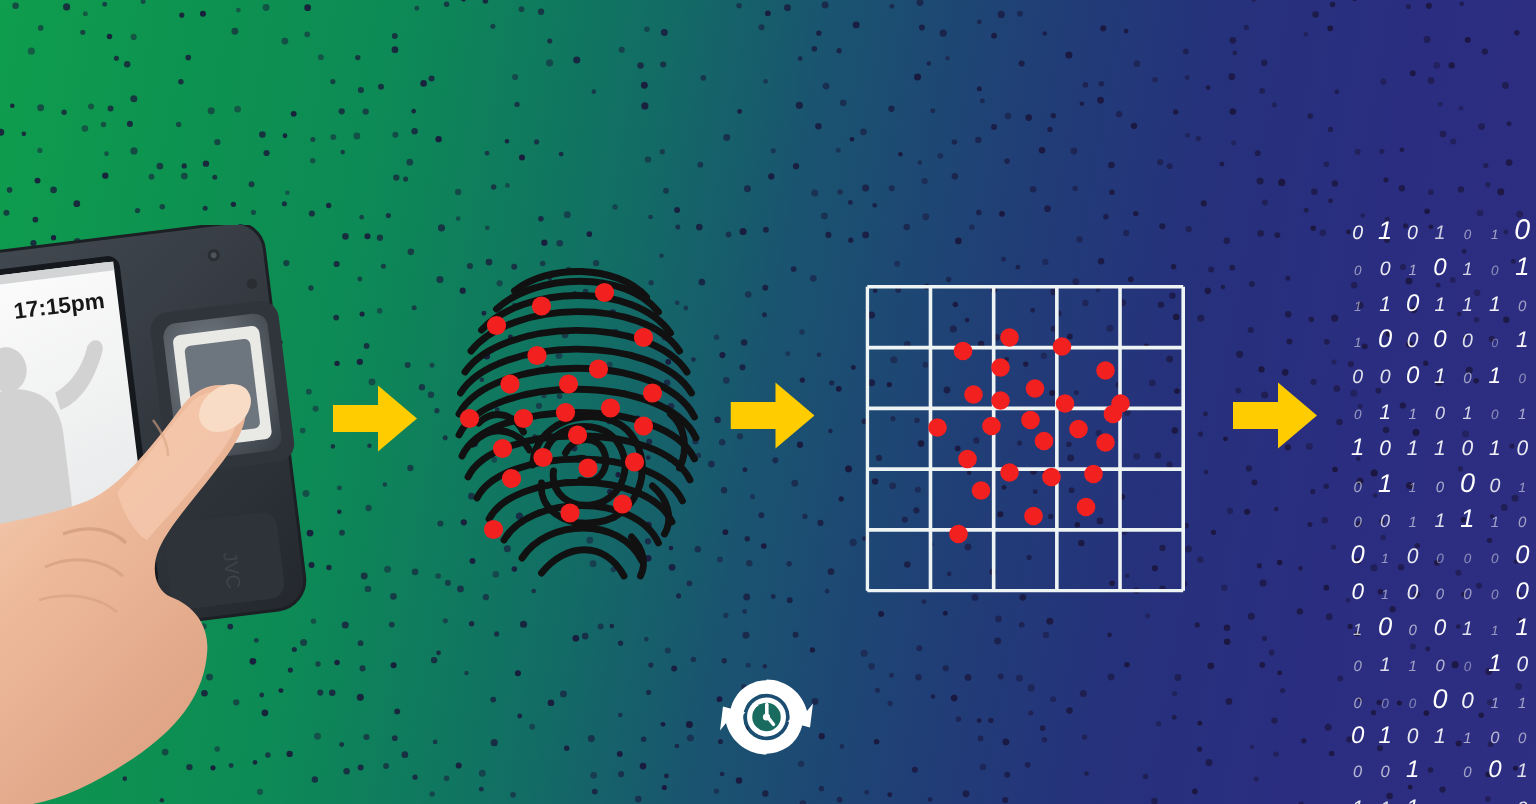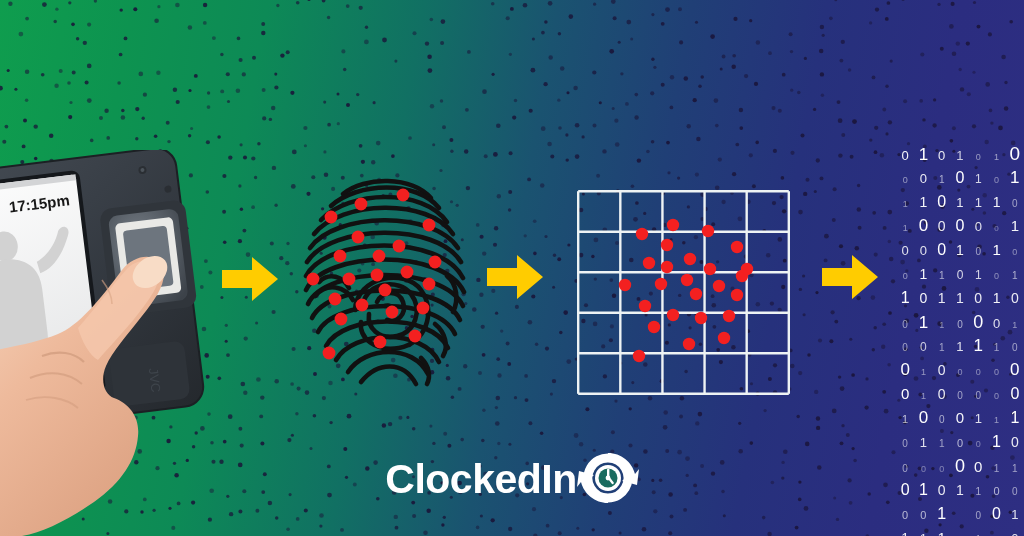"0 1 0 1 0" .brow { font-style: none -> italic }
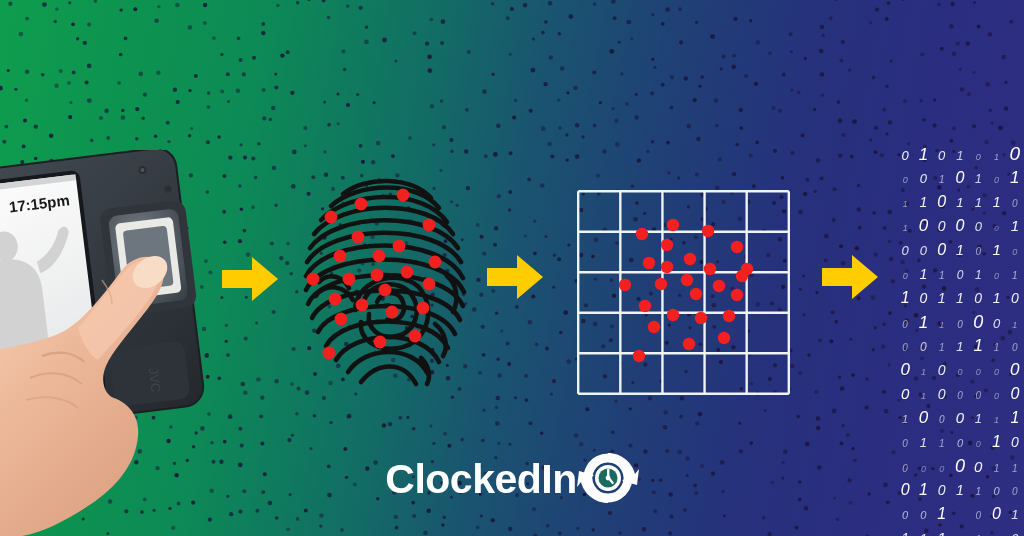"ClockedIn" span { html: <span>ClockedIn</span> -> none }
